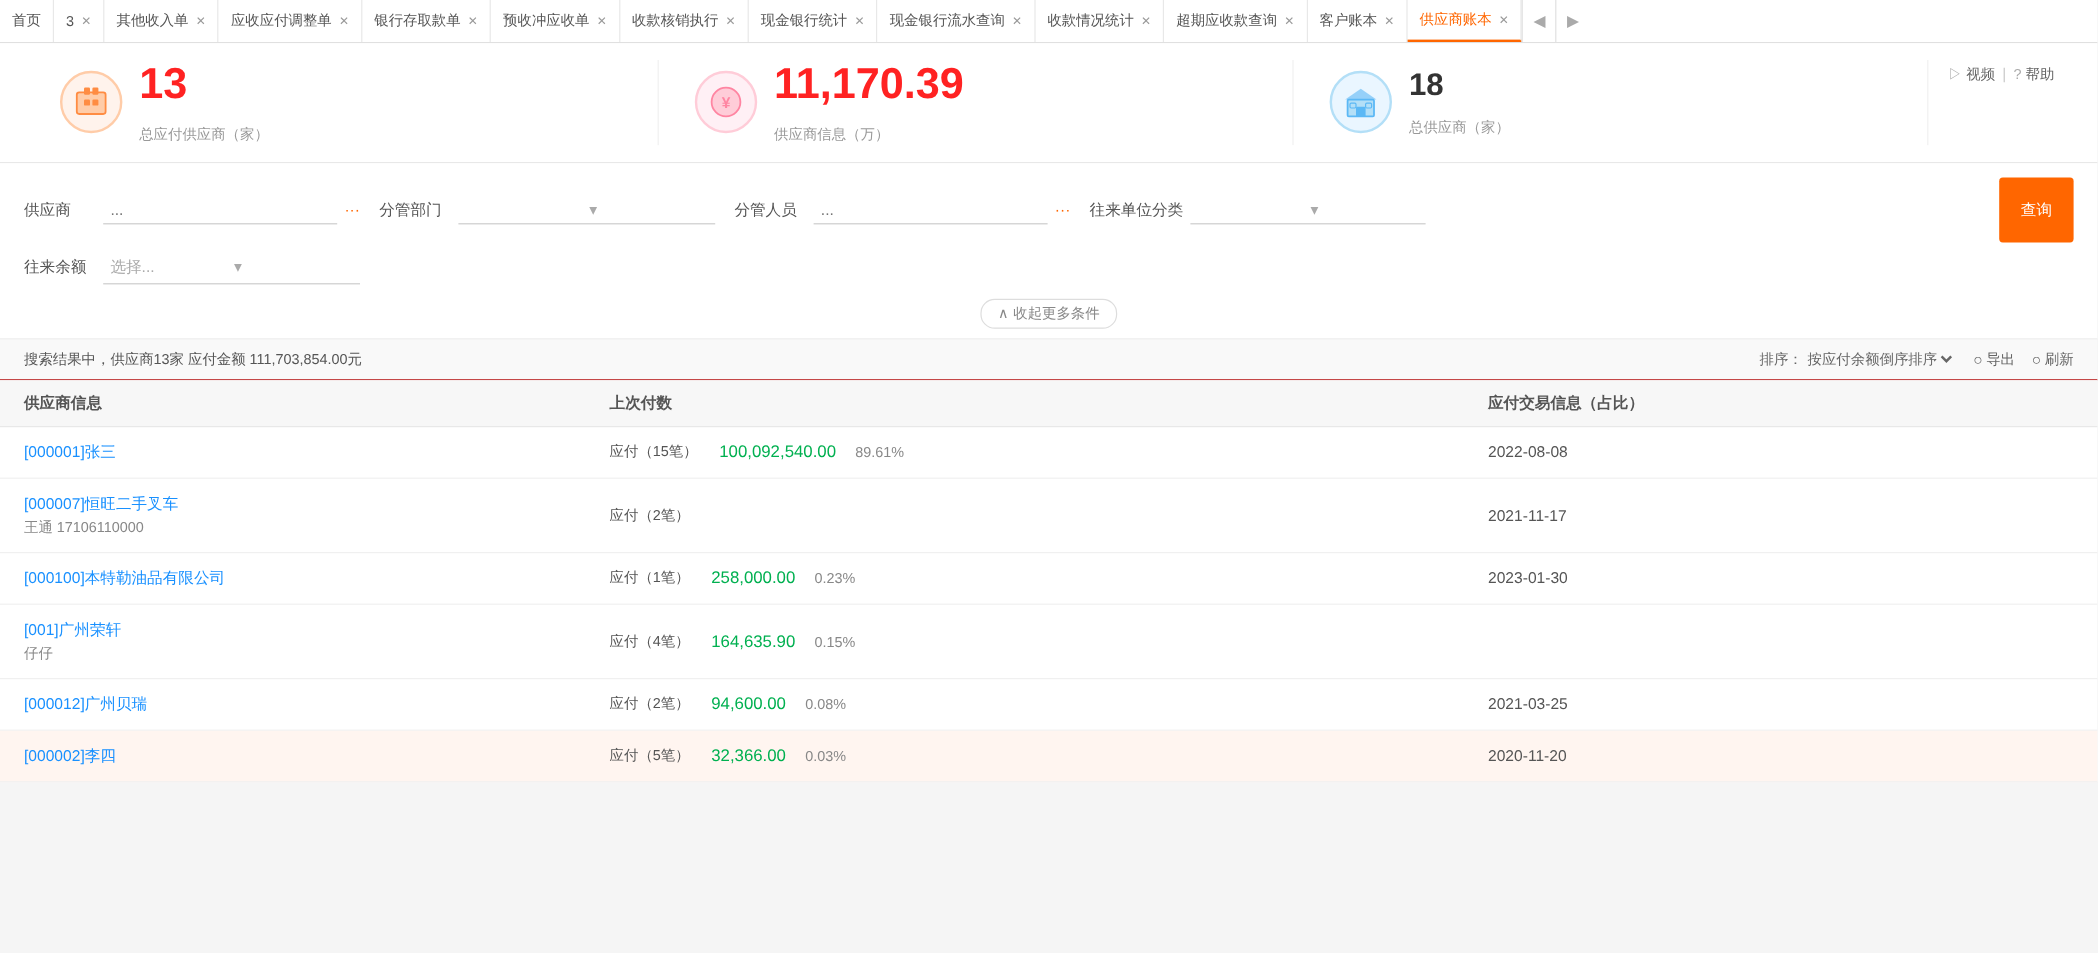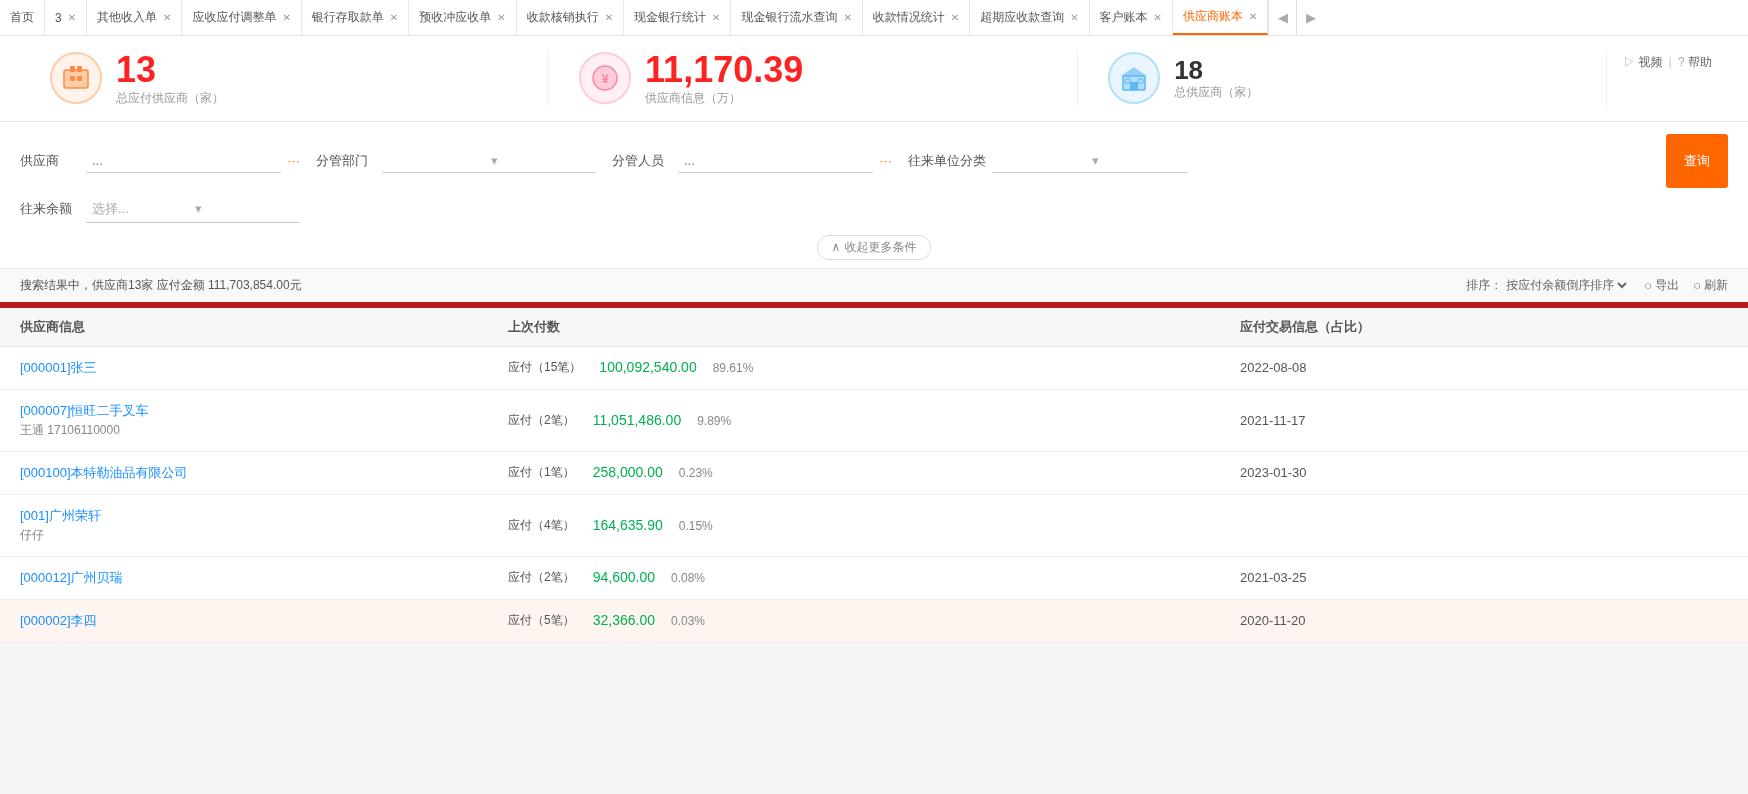"总应付供应商（家）" .card-label { margin-top: 0 -> 14px }
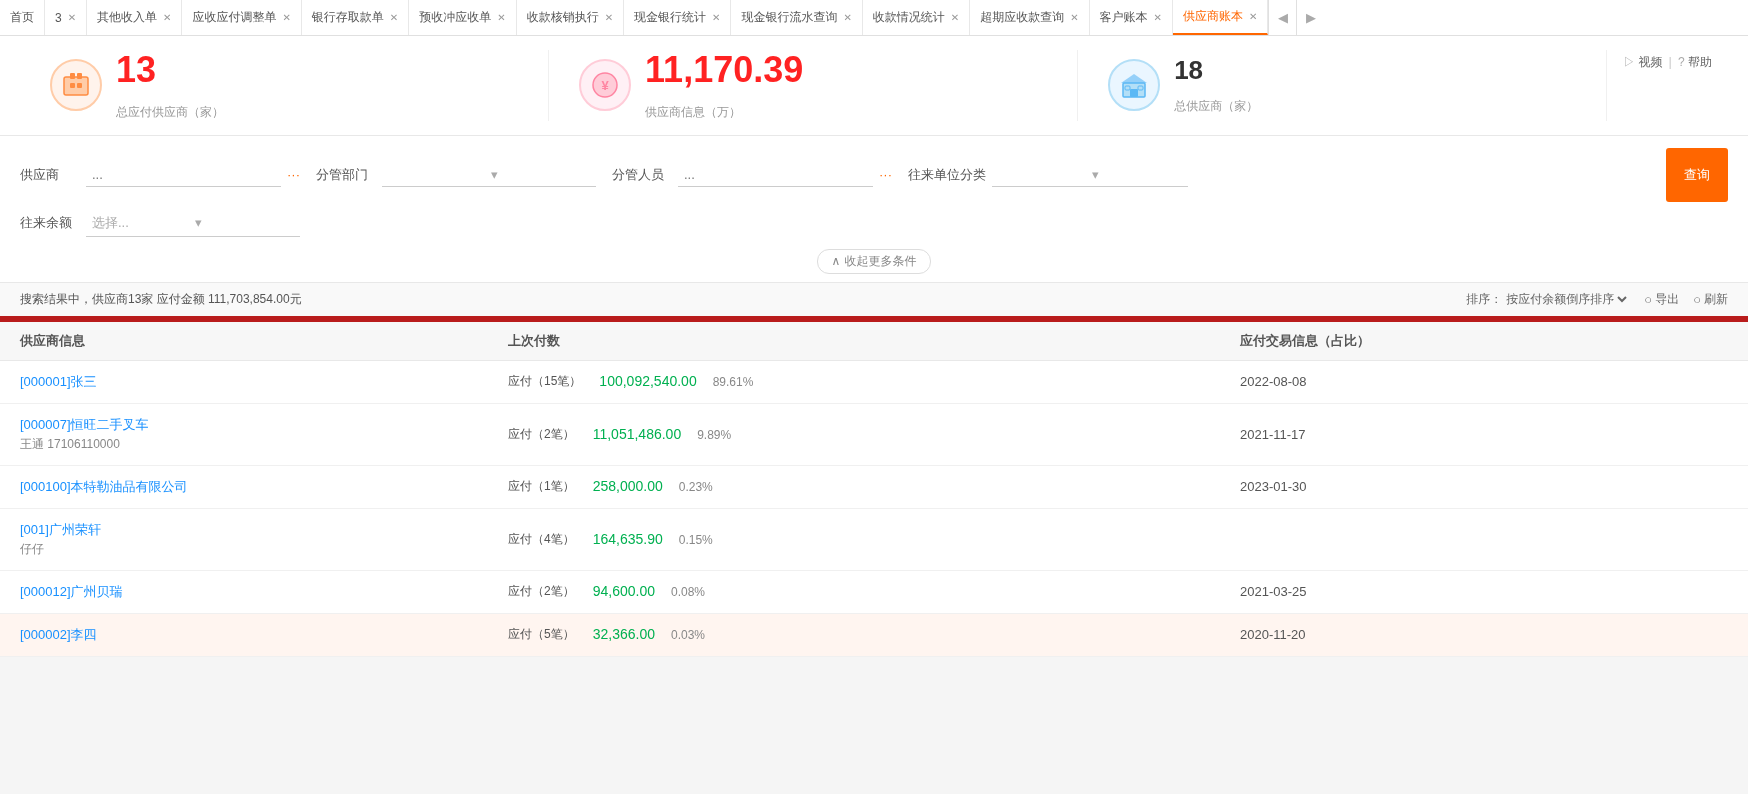"搜索结果中，供应商13家 应付金额 111,703,854.00元" .result-bar { border-bottom: 6px solid #b91c1c -> 1px solid #b91c1c }
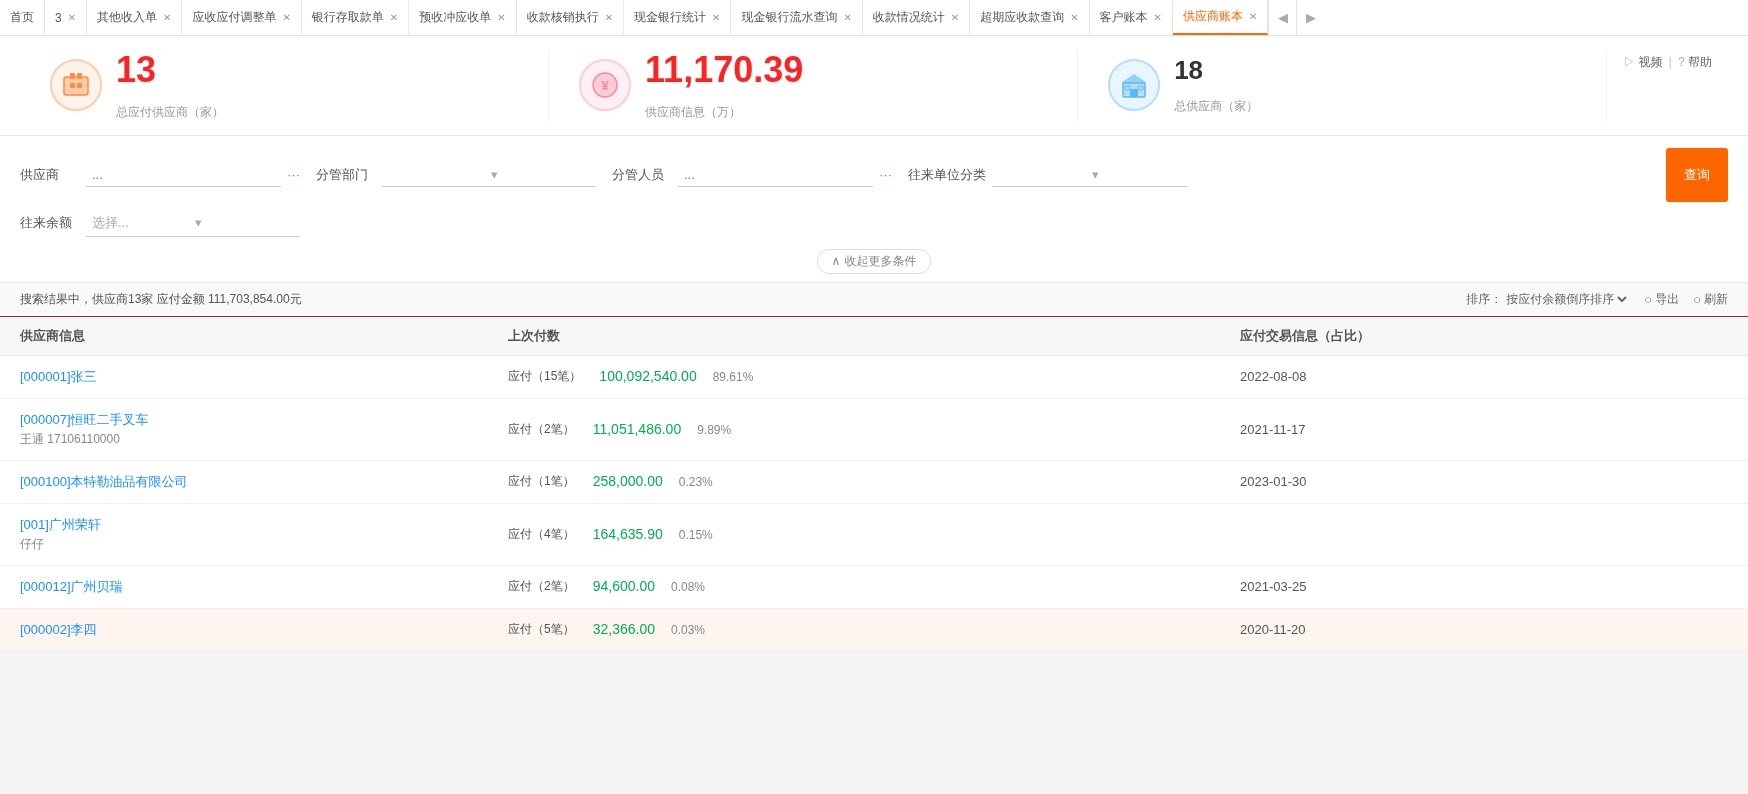"11,051,486.00" div.tx-row { html: <div> <span>11,051,486.00</span> <span>9.89%</span> </div> -> none }
